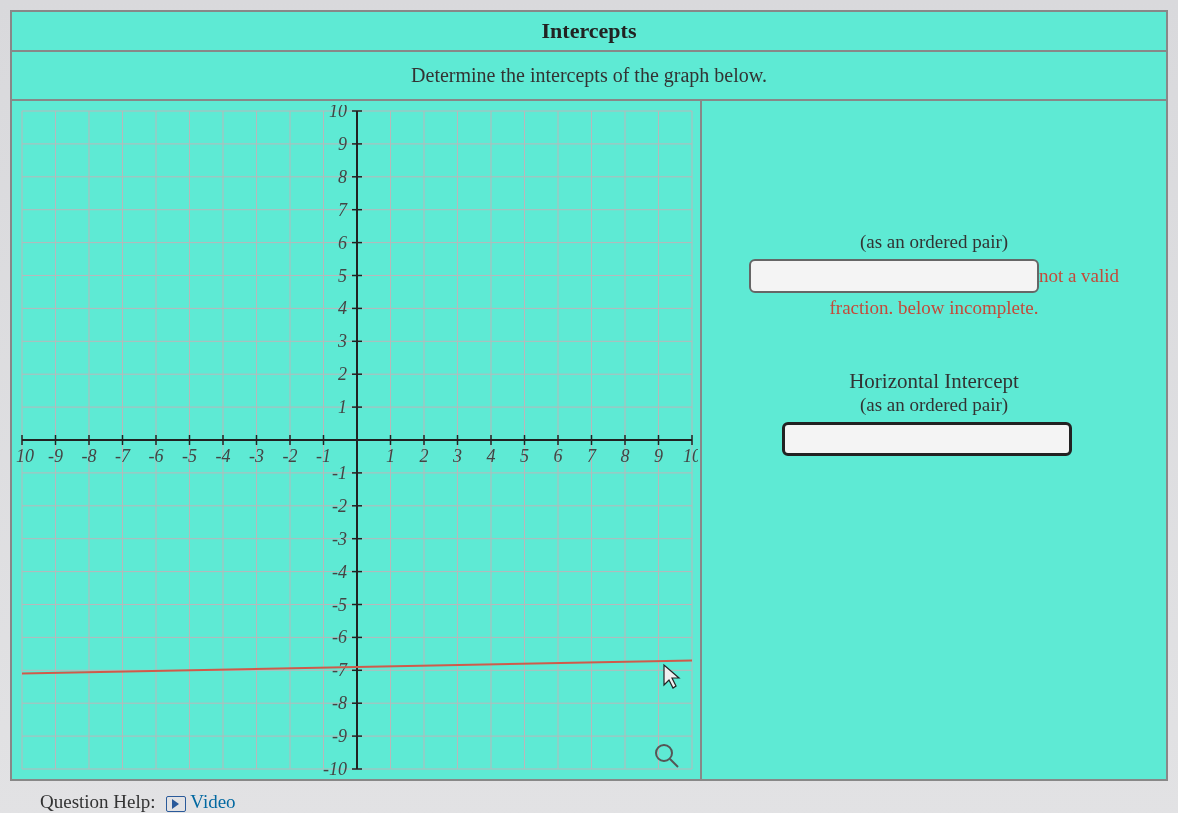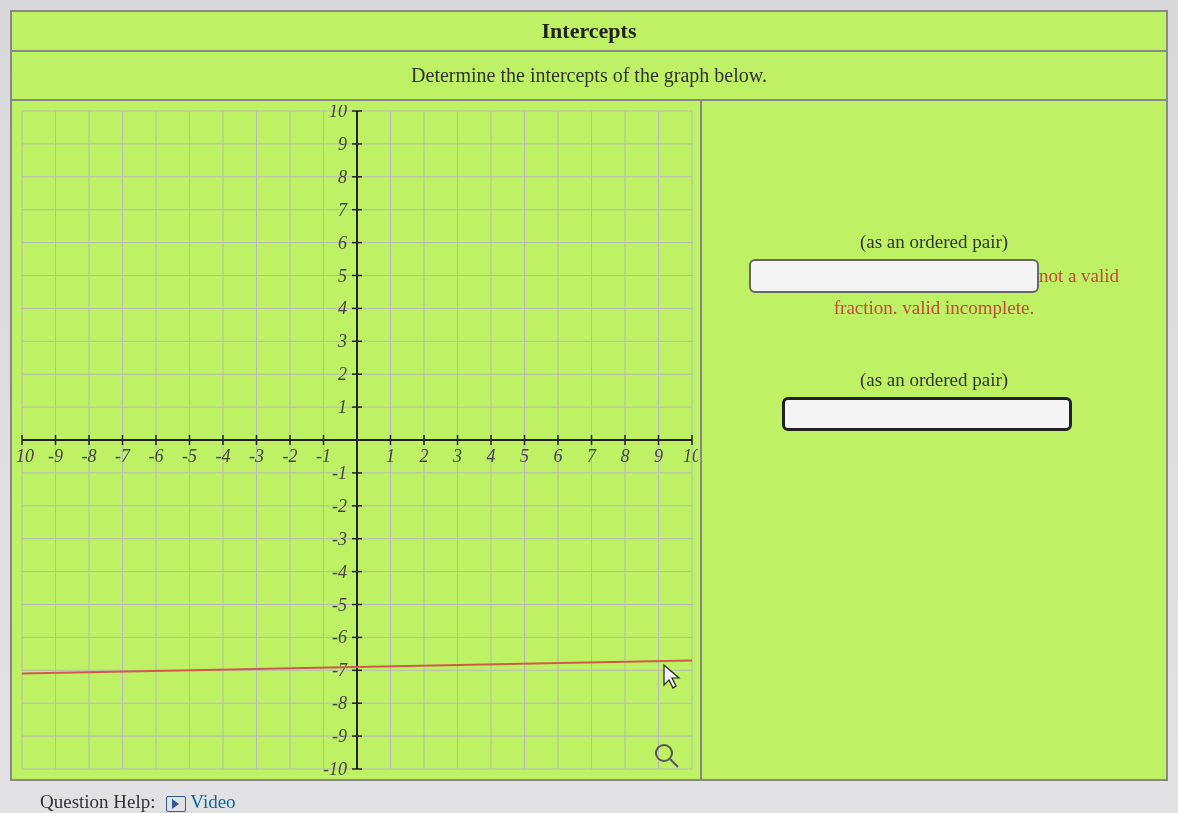"Intercepts" .outer-box { background: #bef264 -> #5eead4 }
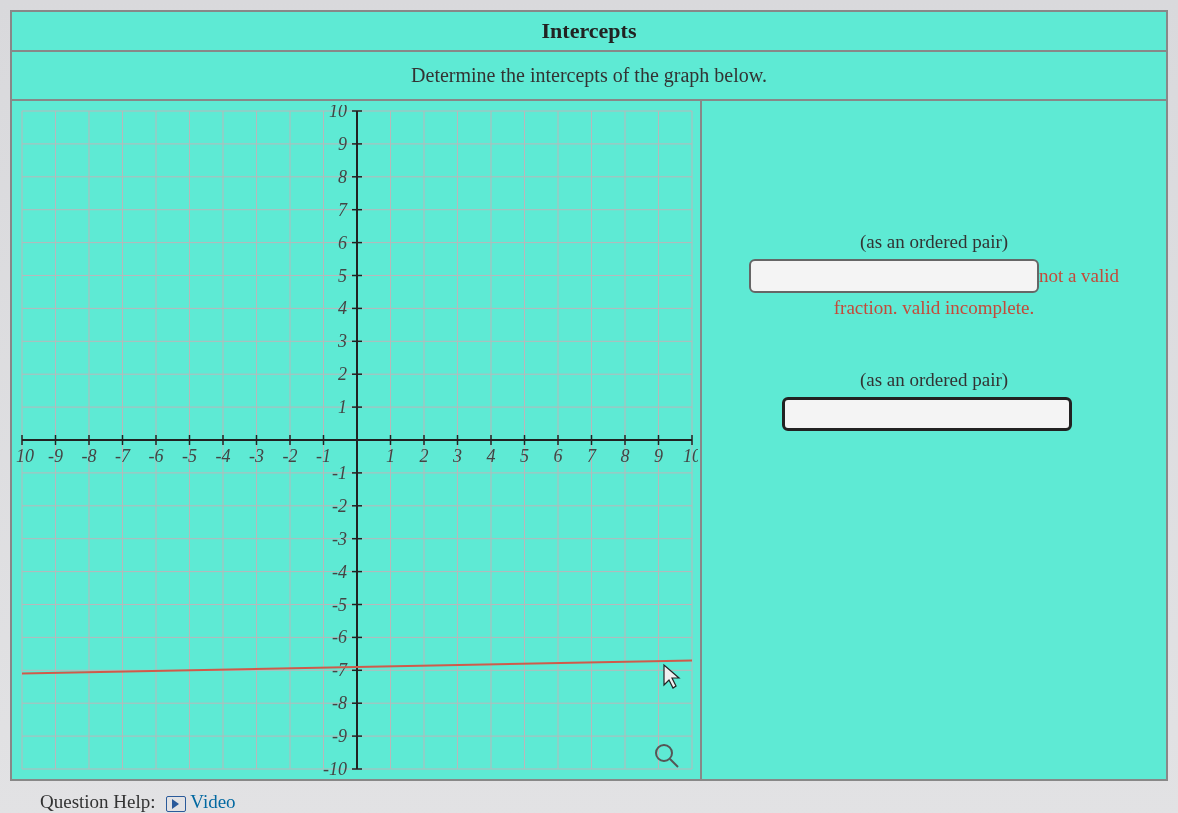"fraction. valid incomplete." span.error-text { text: valid -> below }
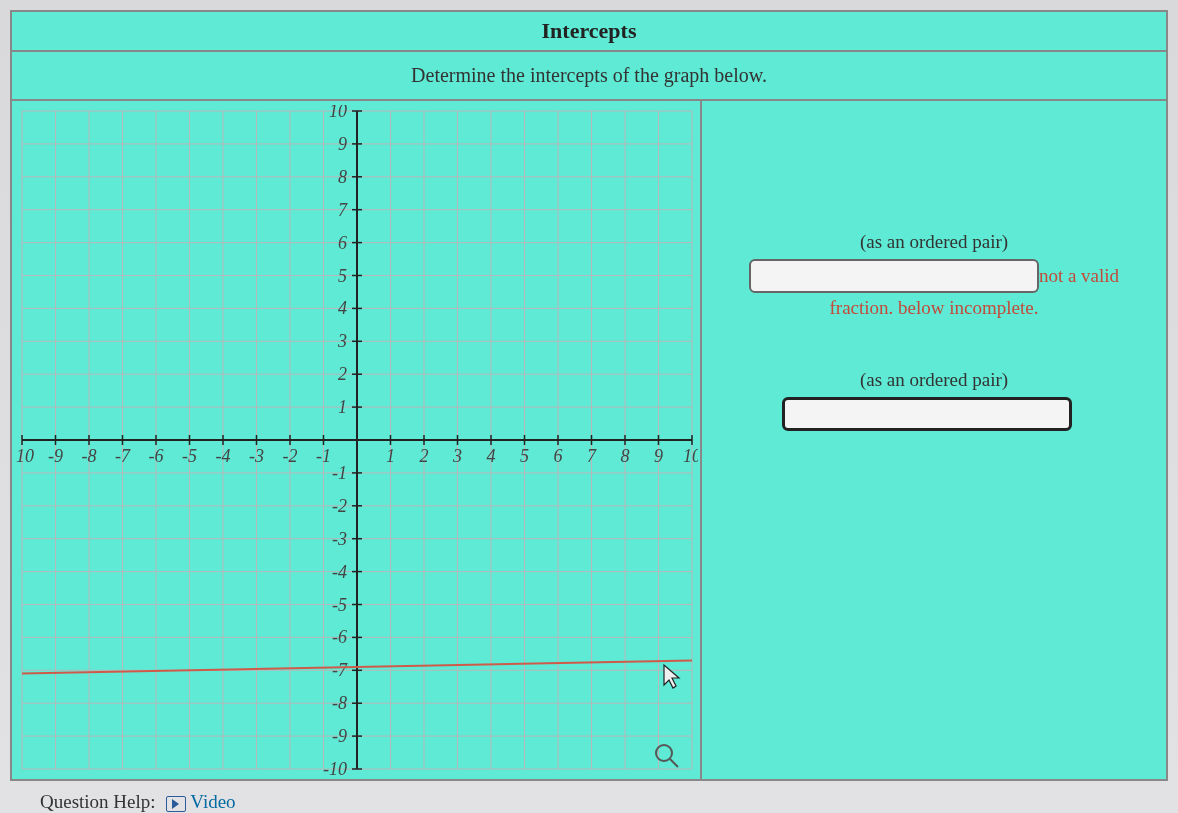"Horizontal Intercept" div.intercept-title { html: none -> <div>Horizontal Intercept</div> }
